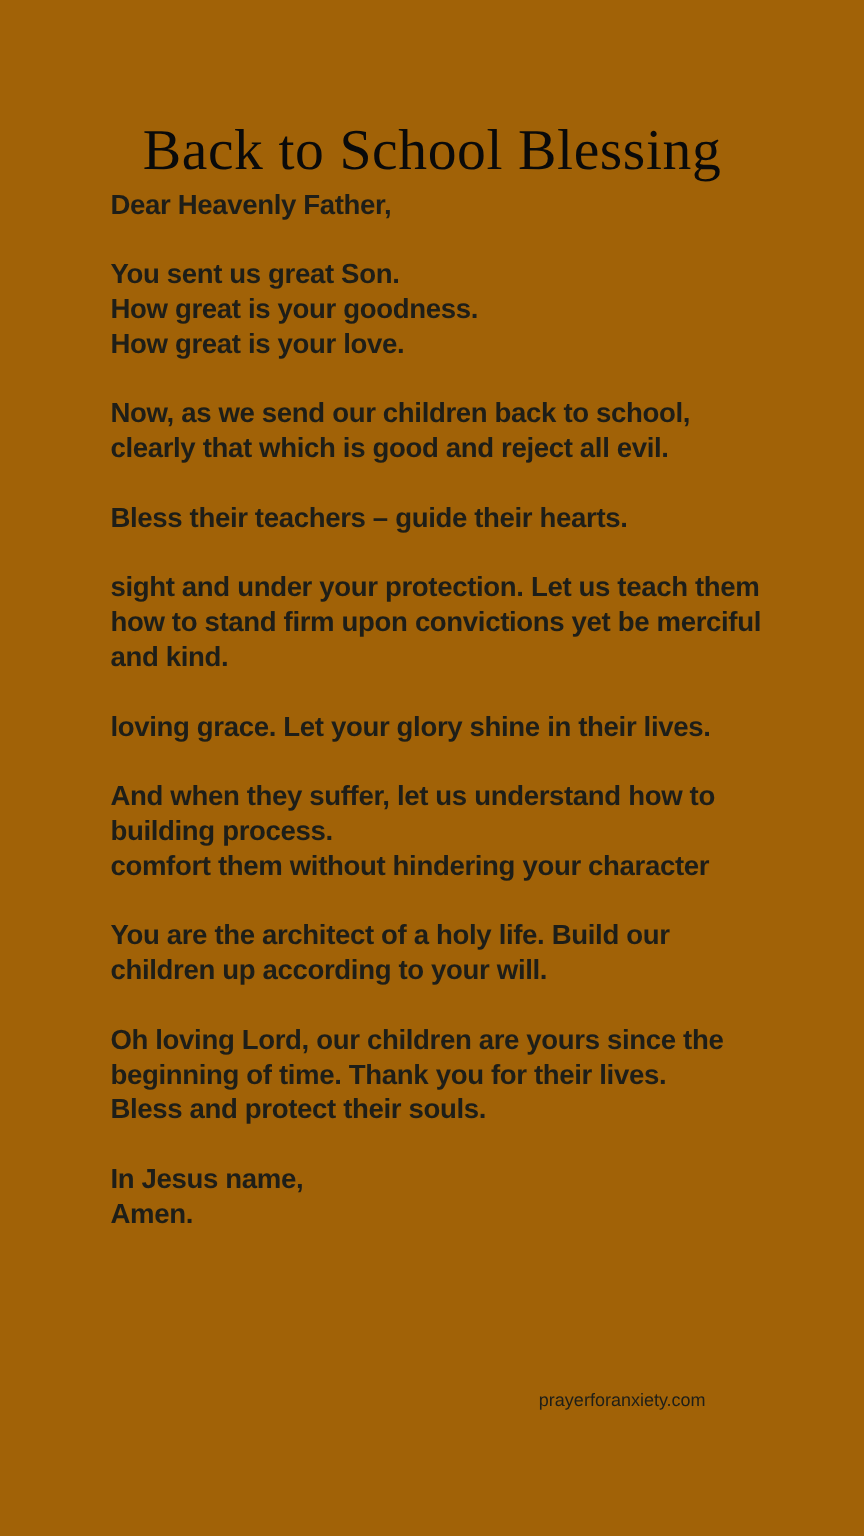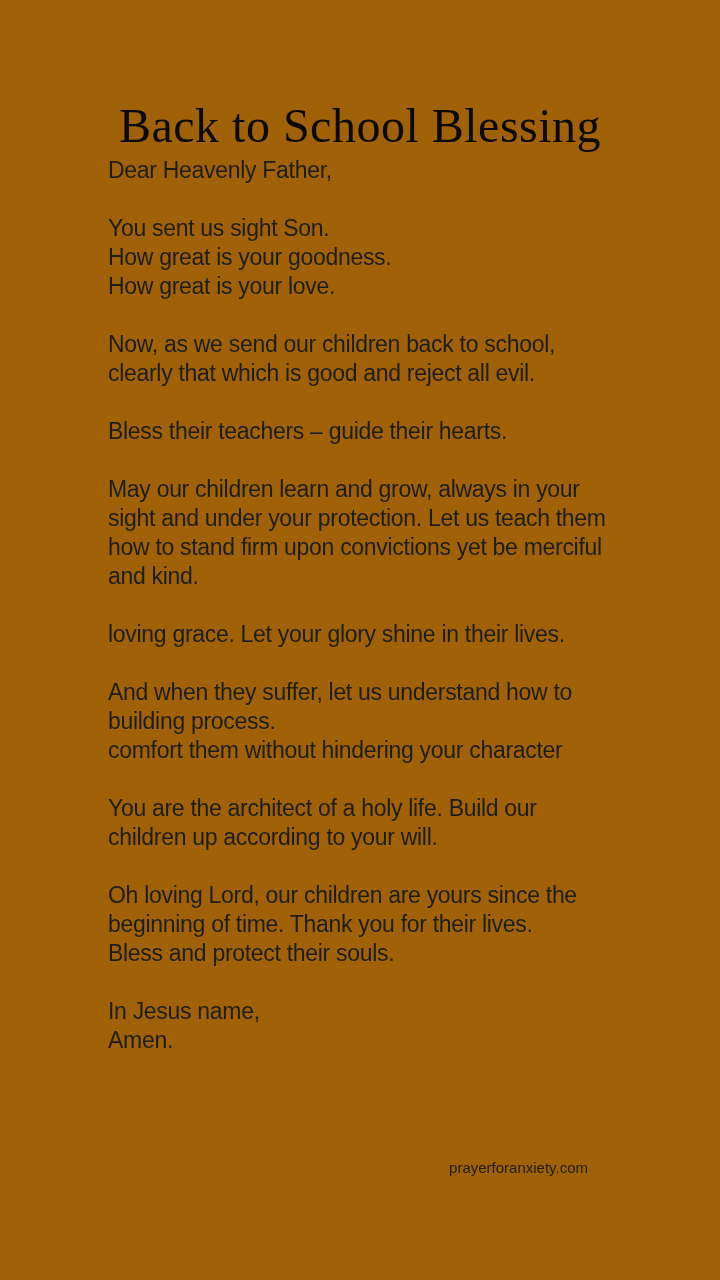"Dear Heavenly Father," .body-text { font-weight: none -> bold; left: 108px -> 92px }
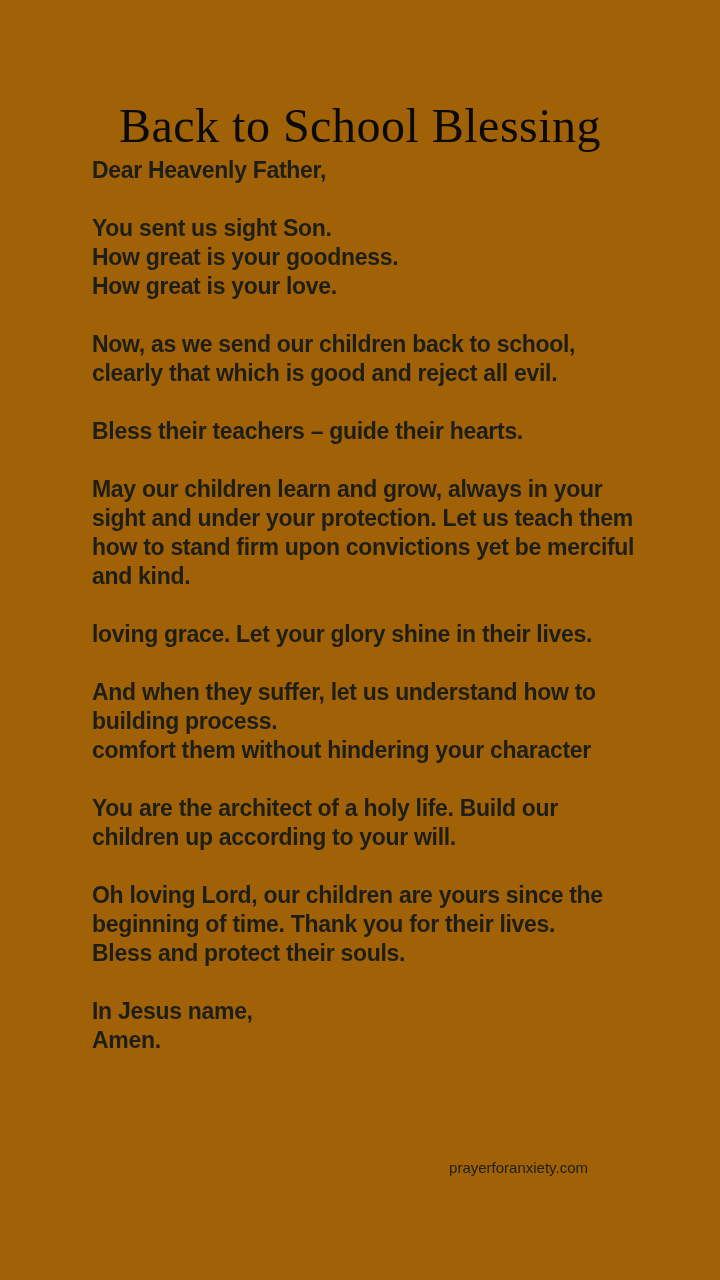"You sent us sight Son." div.line { text: sight -> great }
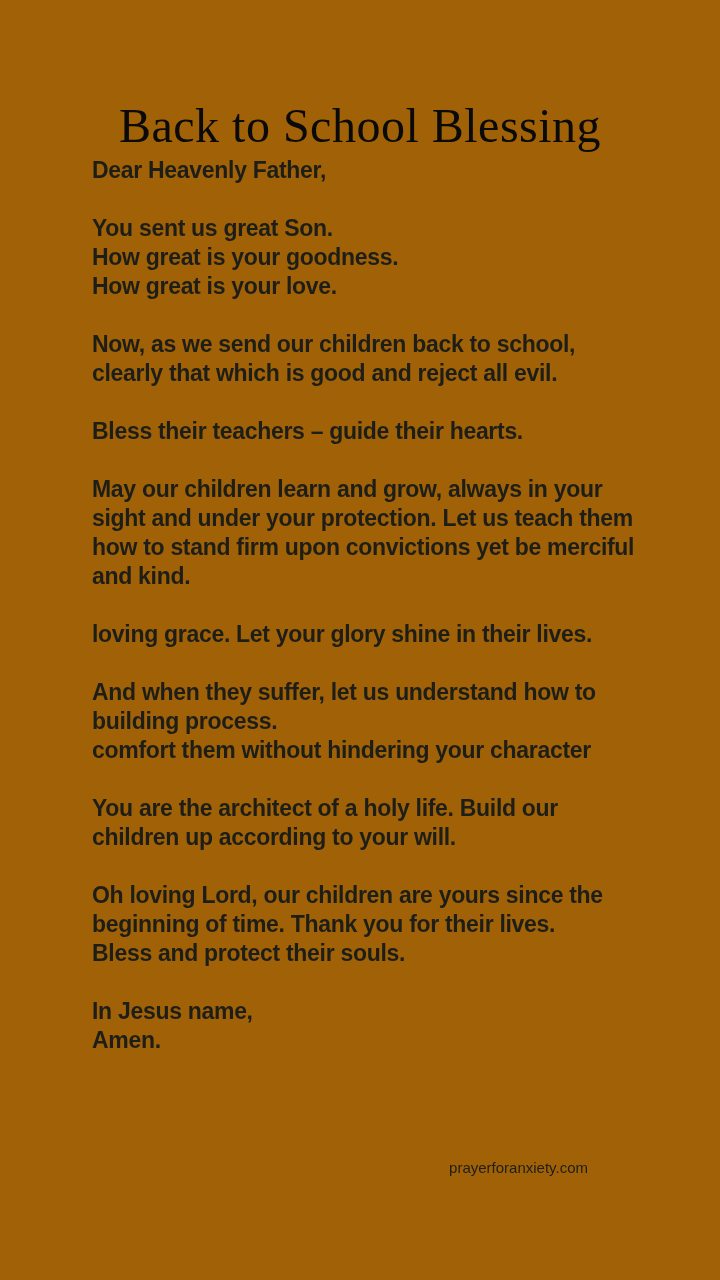"May our children learn and" div.line { html: <div>May our children learn and grow, always in your</div> -> none }
